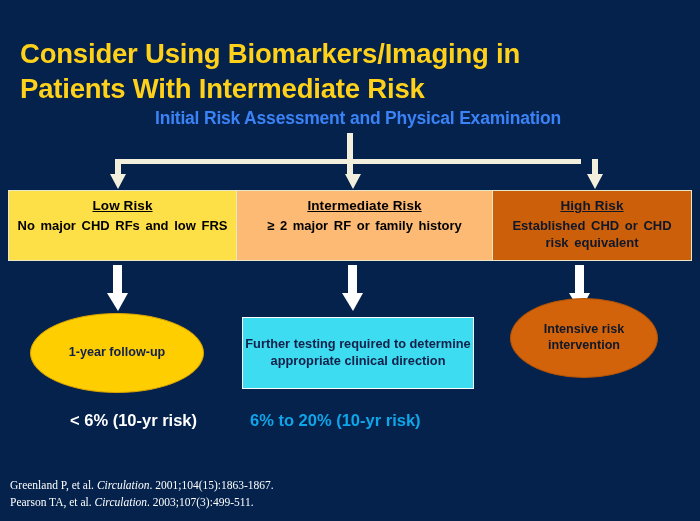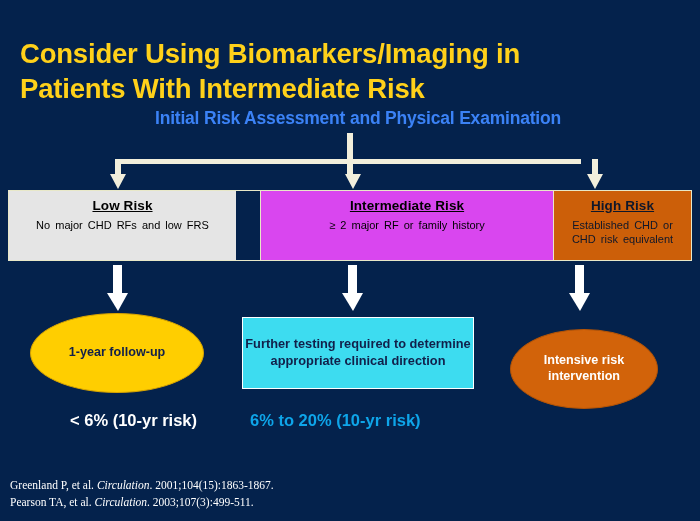"Low Risk" .risk-box.low { background: #e5e5e5 -> #fde047 }
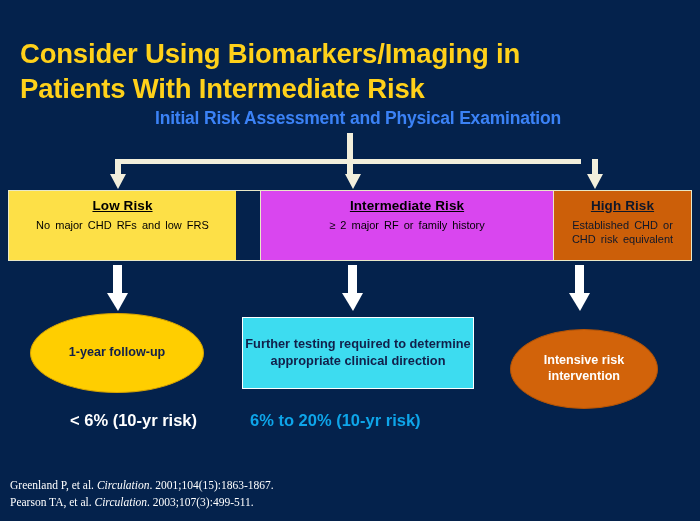"Intermediate Risk" .risk-box.mid { background: #d946ef -> #fdba74; margin-left: 24px -> none; width: 294px -> 257px }
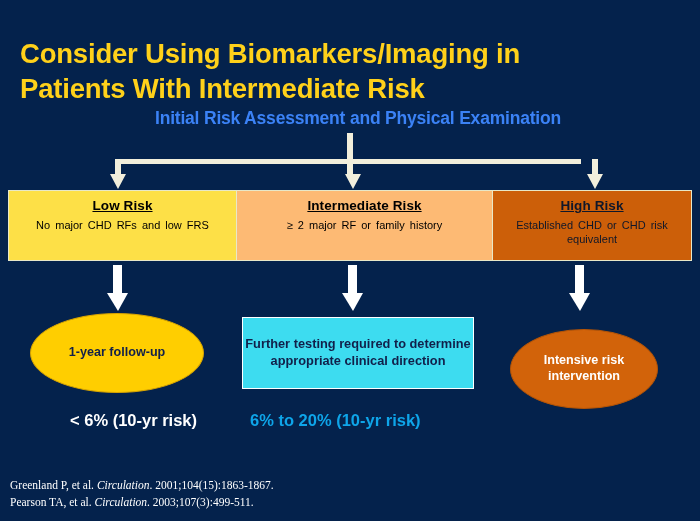"No major CHD RFs and" .risk-desc { font-size: 11px -> 13px; font-weight: normal -> bold }
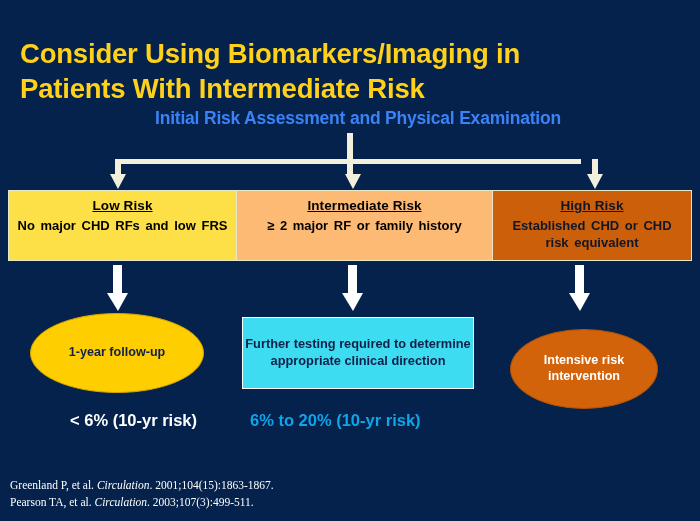"Intensive risk intervention" .ellipse.high-out { color: #ffffff -> #0f172a; top: 329px -> 298px }
